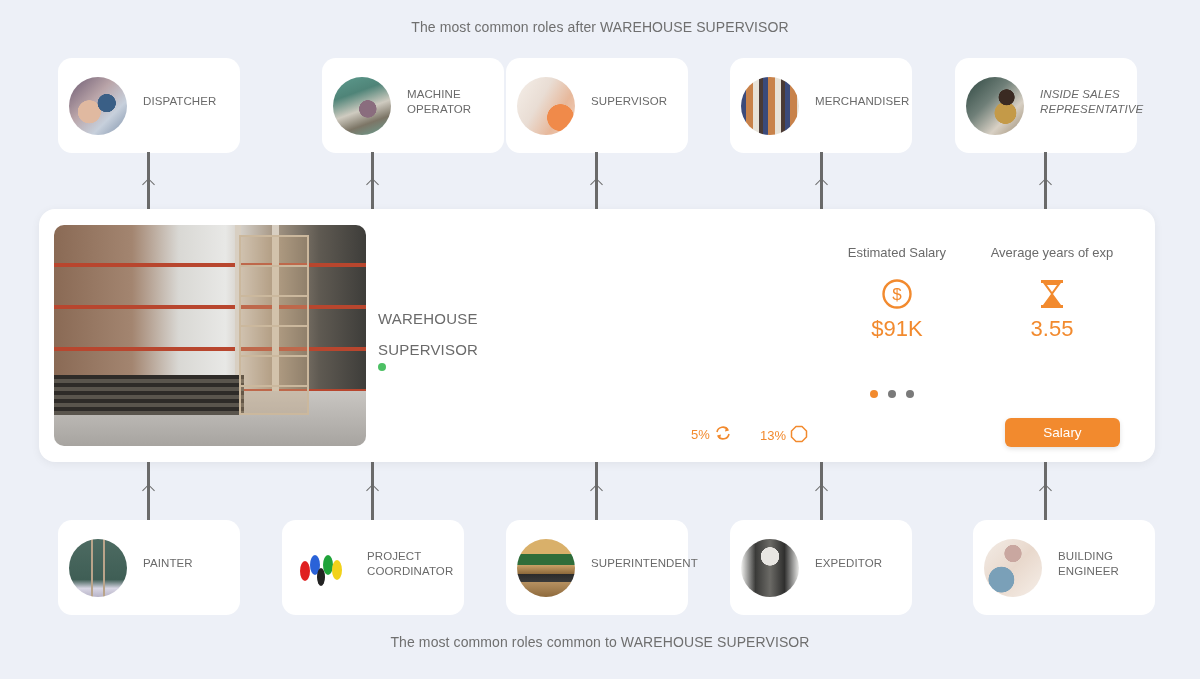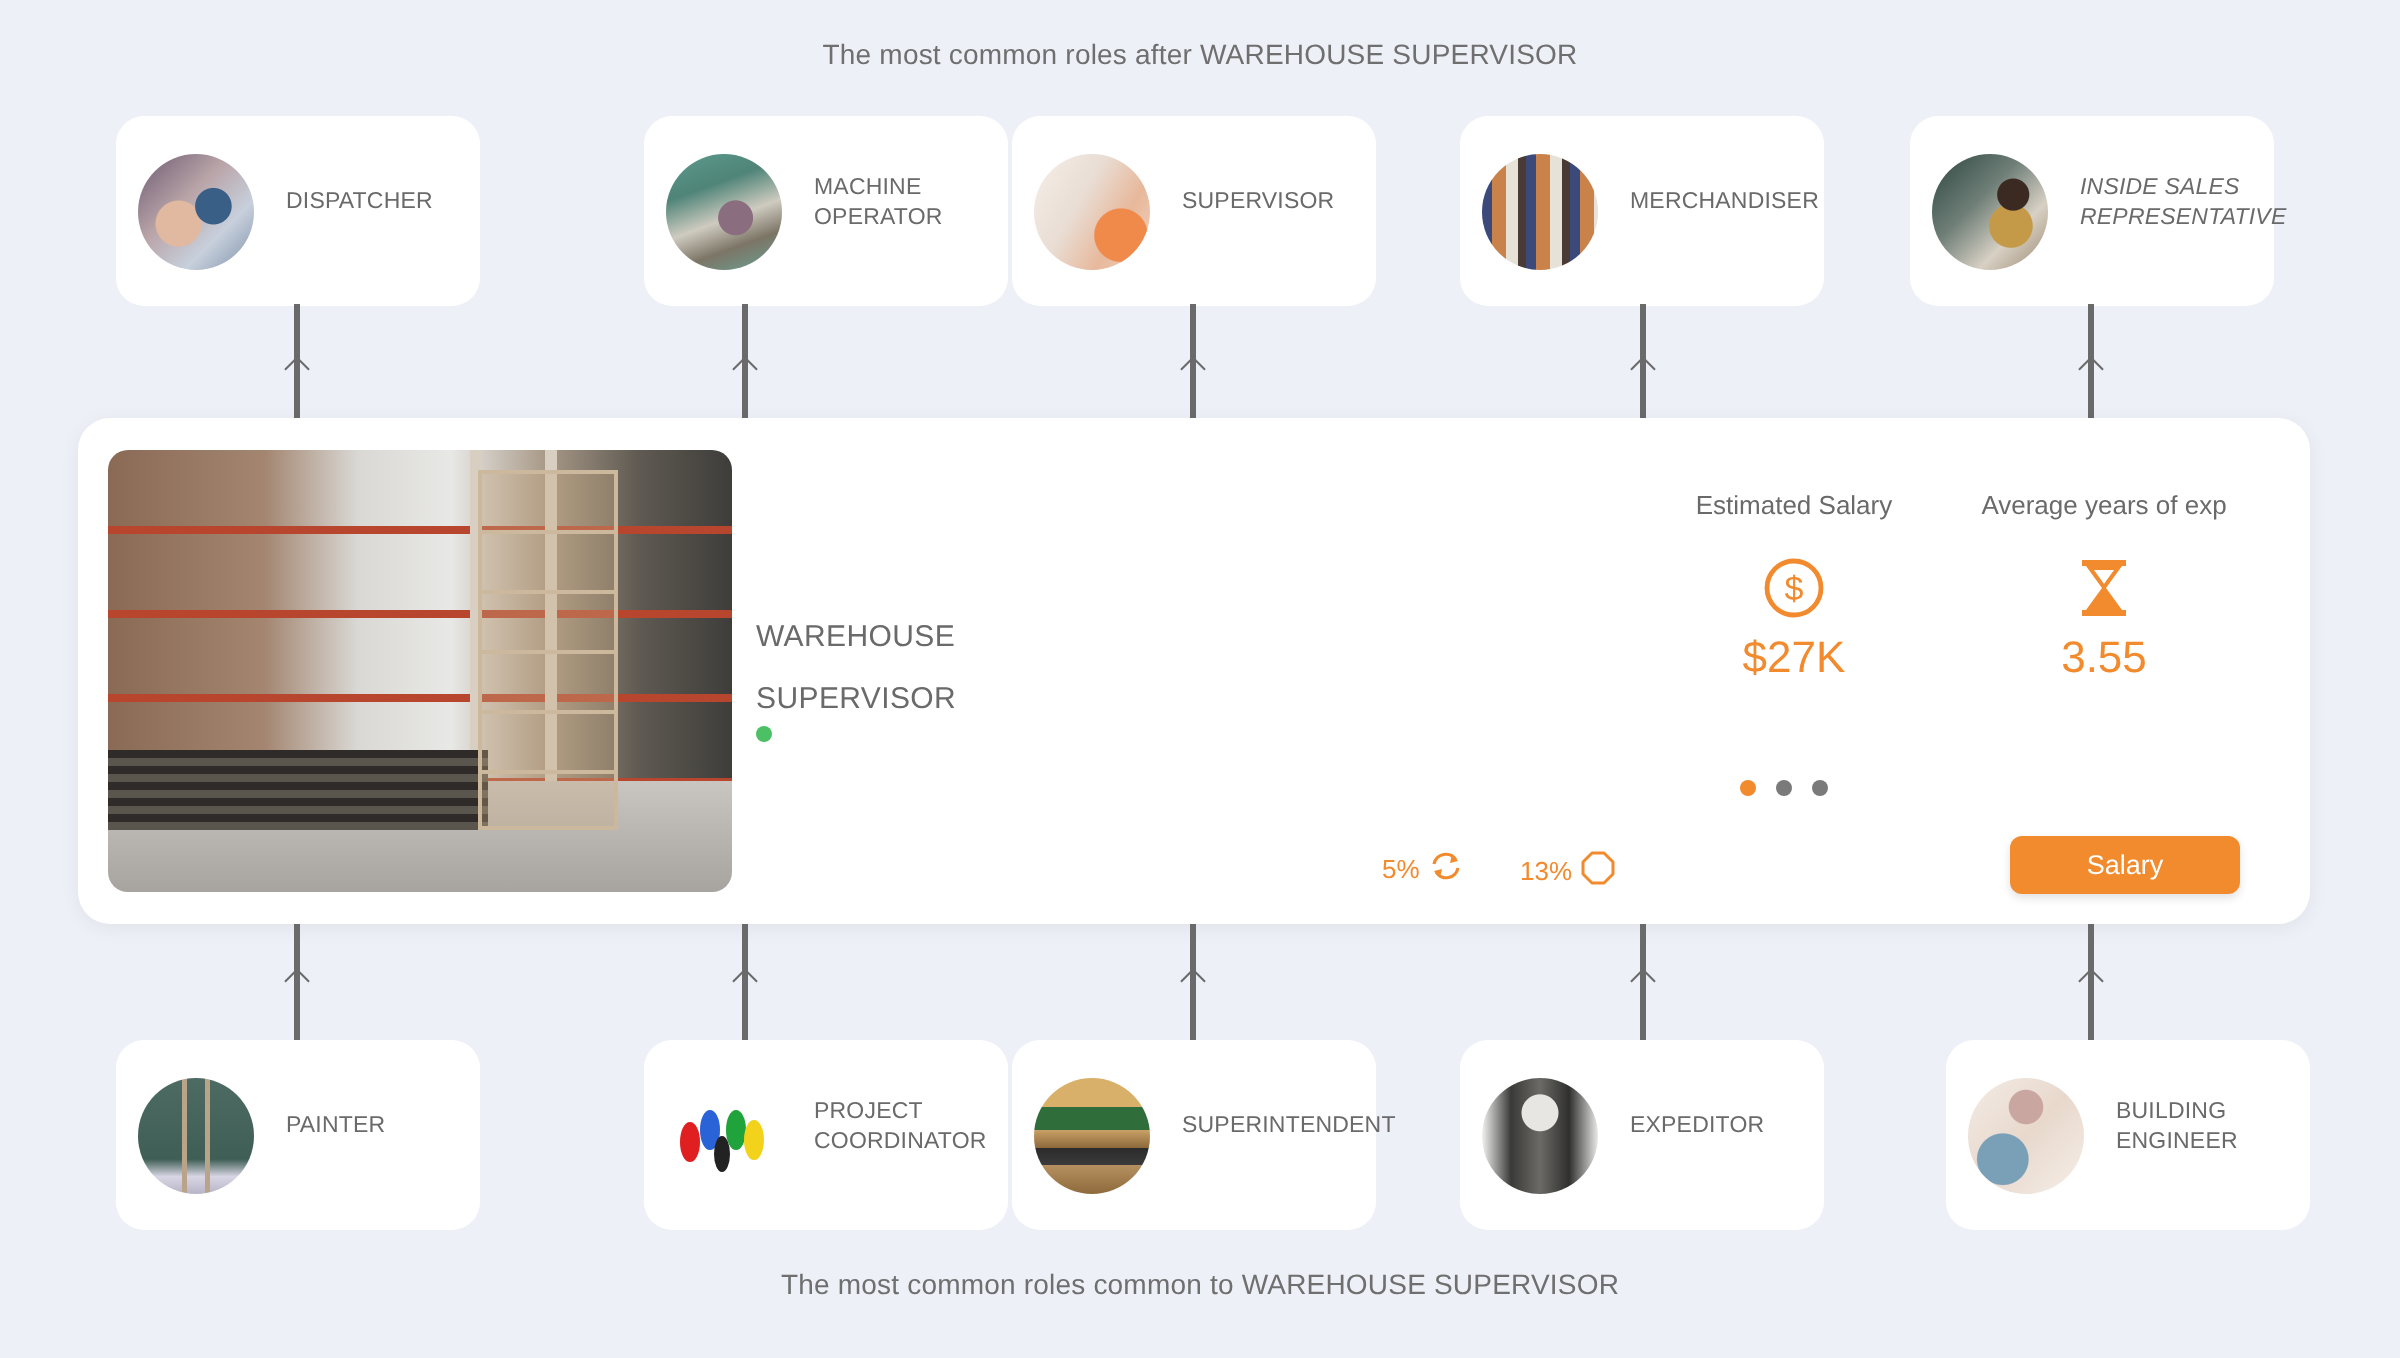"$27K" div.stat-value { text: $27K -> $91K }
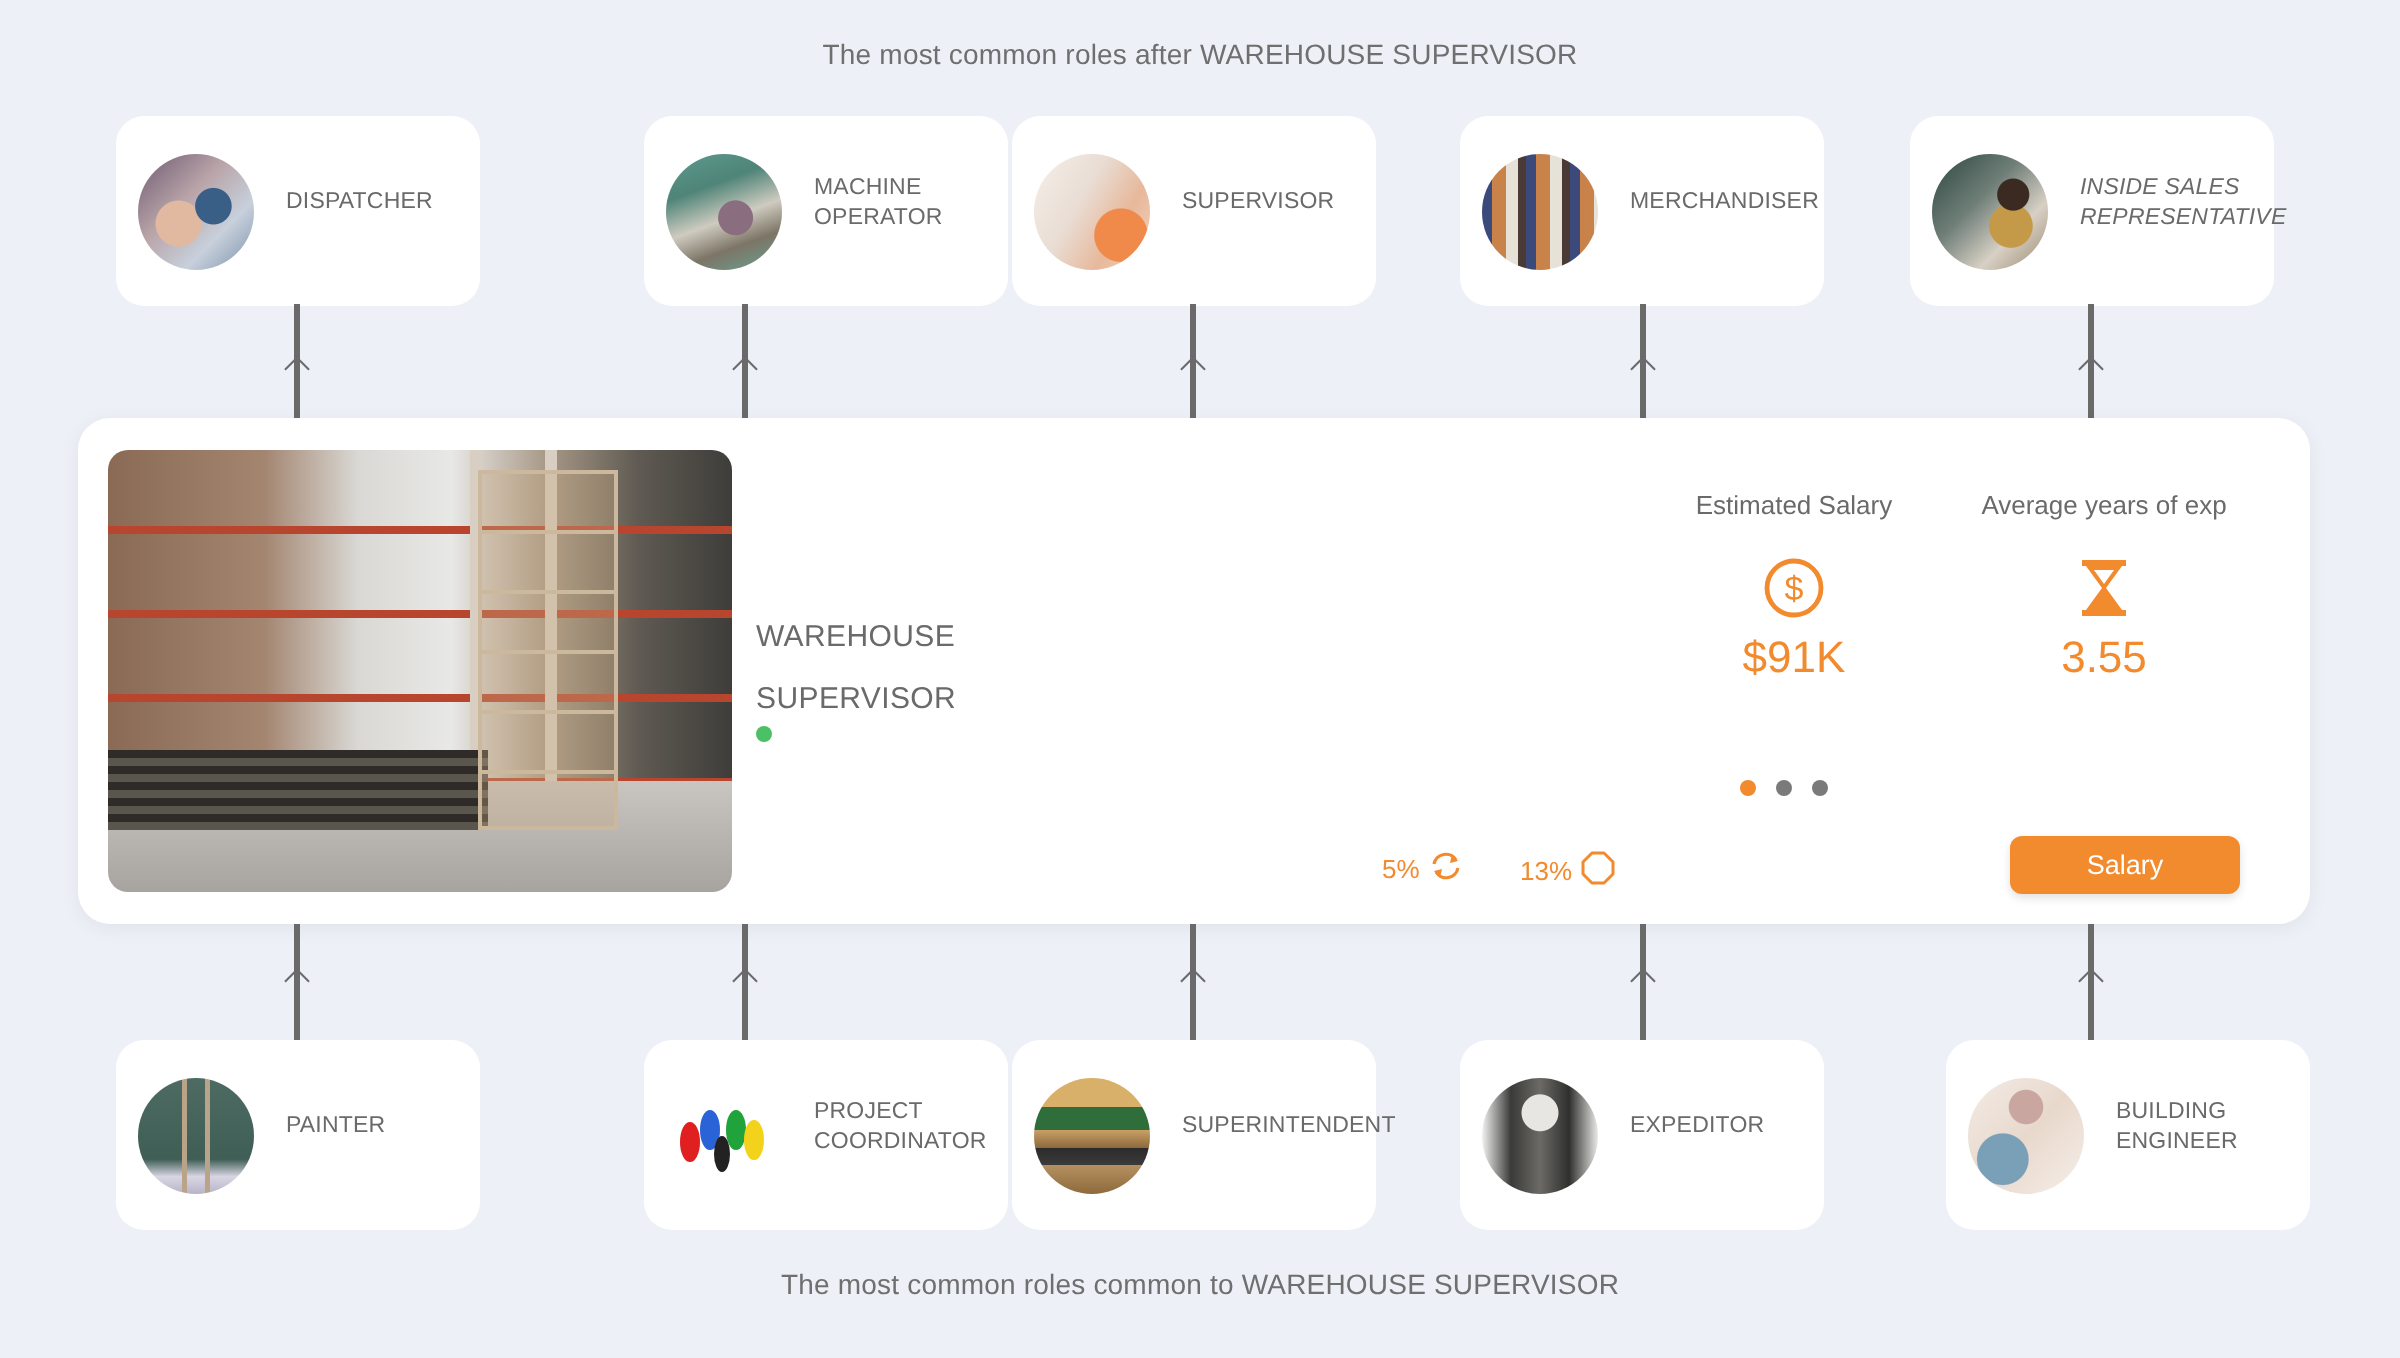"PROJECT COORDINATOR" div.role-card { margin-left: 40px -> none }
